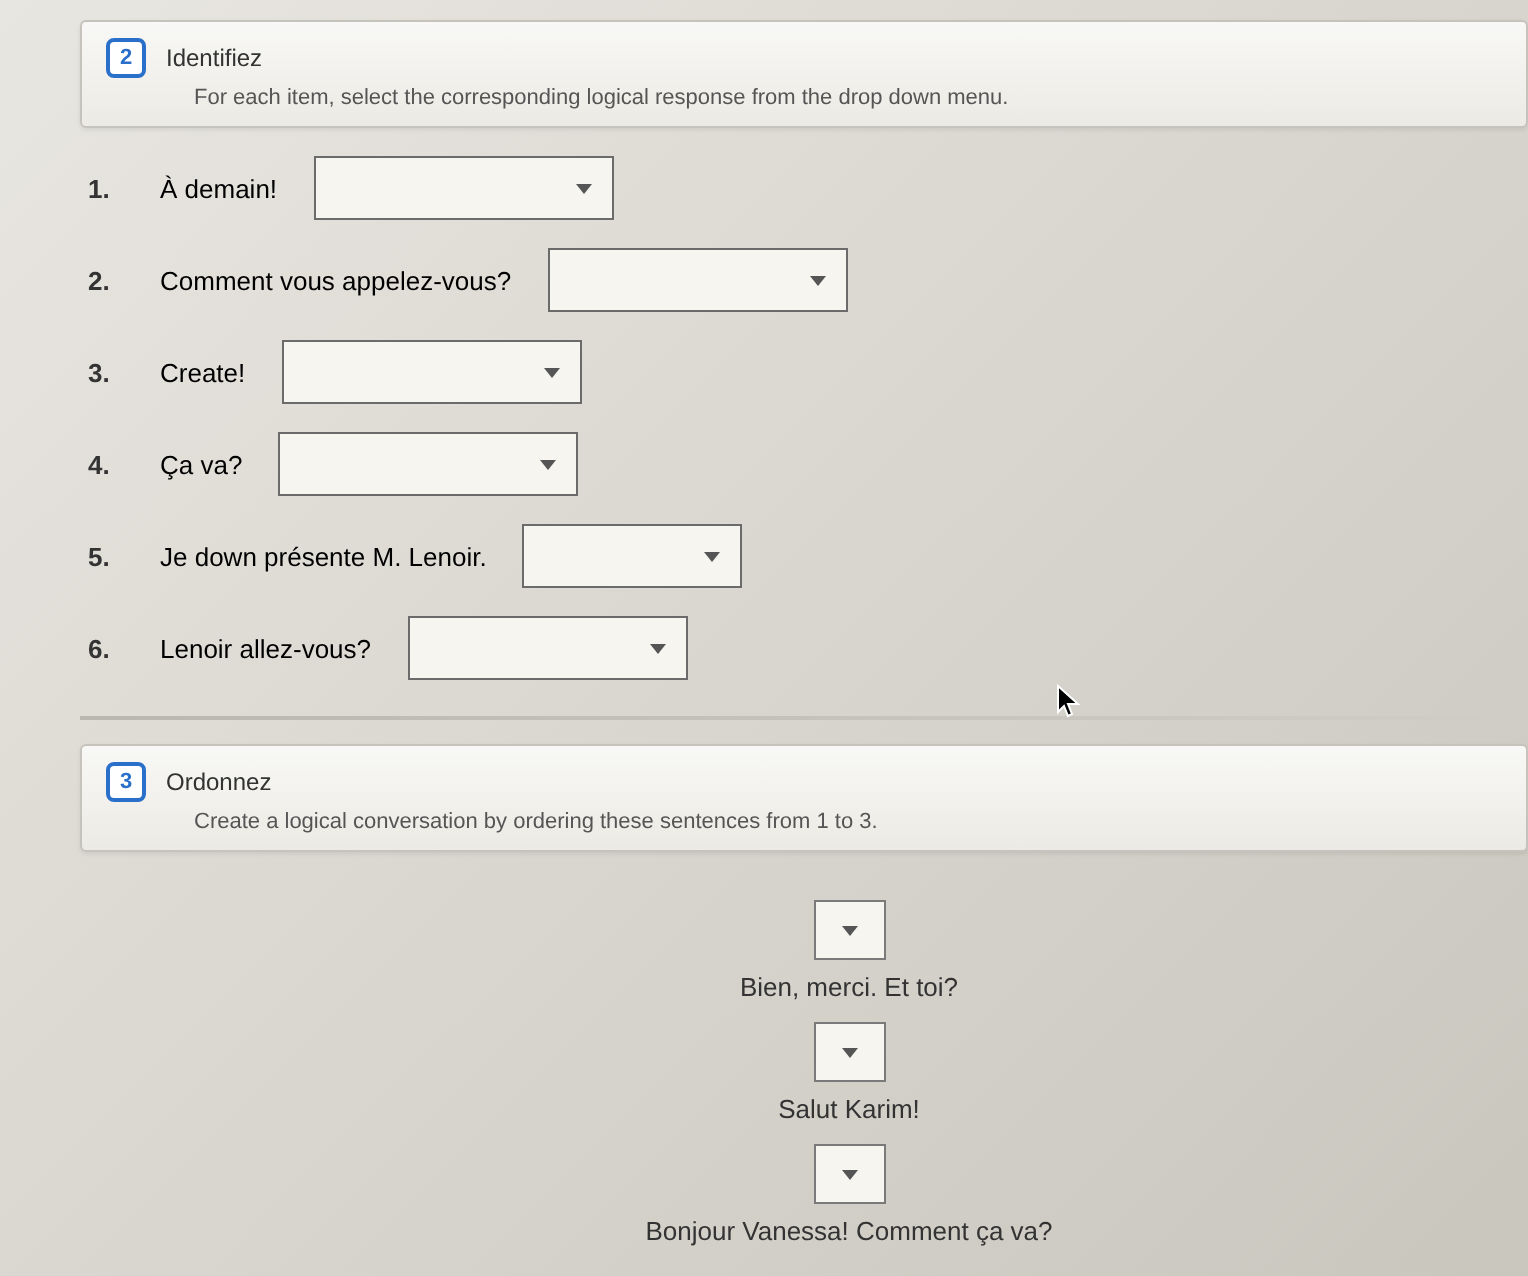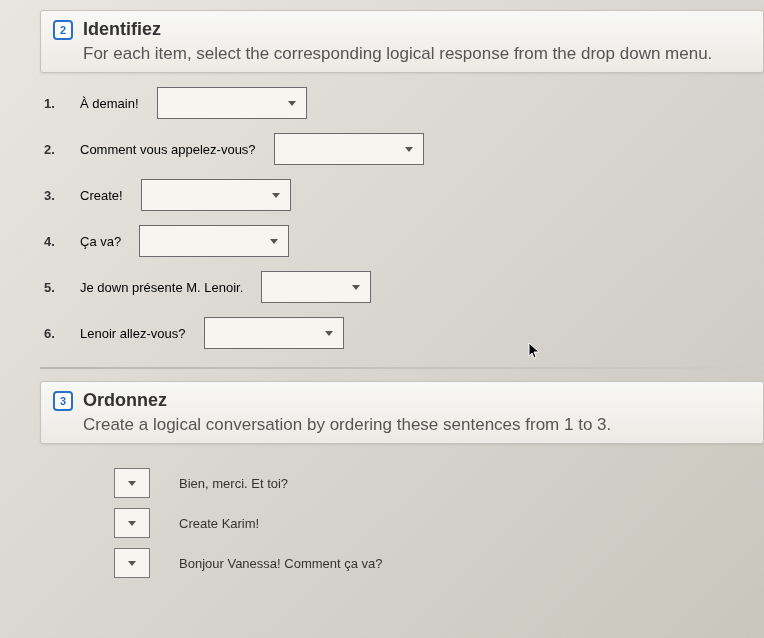"Identifiez" .section-title { font-size: 18px -> 12px; font-weight: bold -> normal }
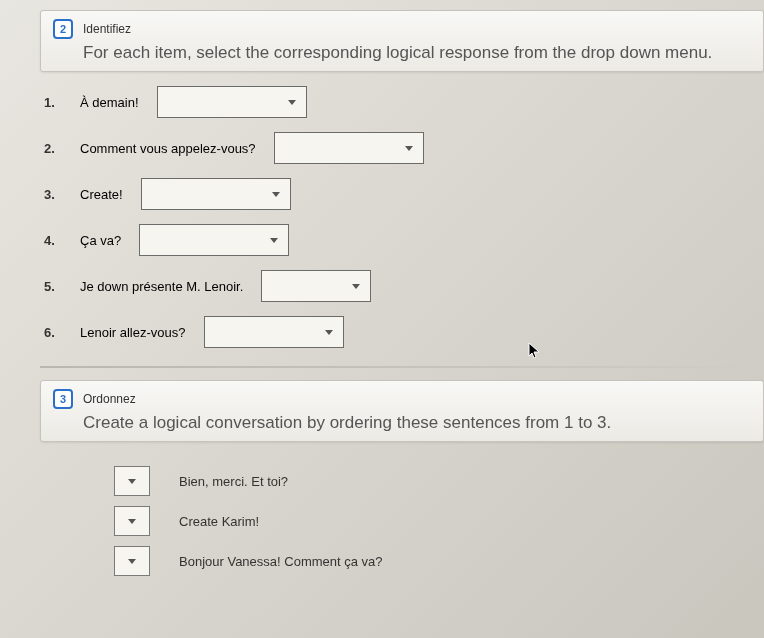"For each item, select the" .section-desc { font-size: 17px -> 11px; margin-left: 30px -> 44px }
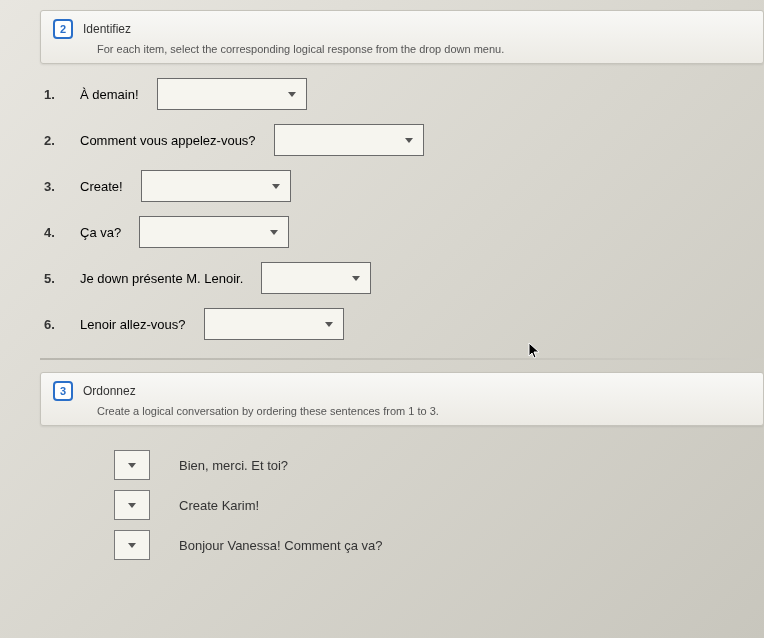"Bien, merci. Et toi?" .order-row { flex-direction: none -> column; gap: 29px -> 6px; margin-left: 74px -> 45px }
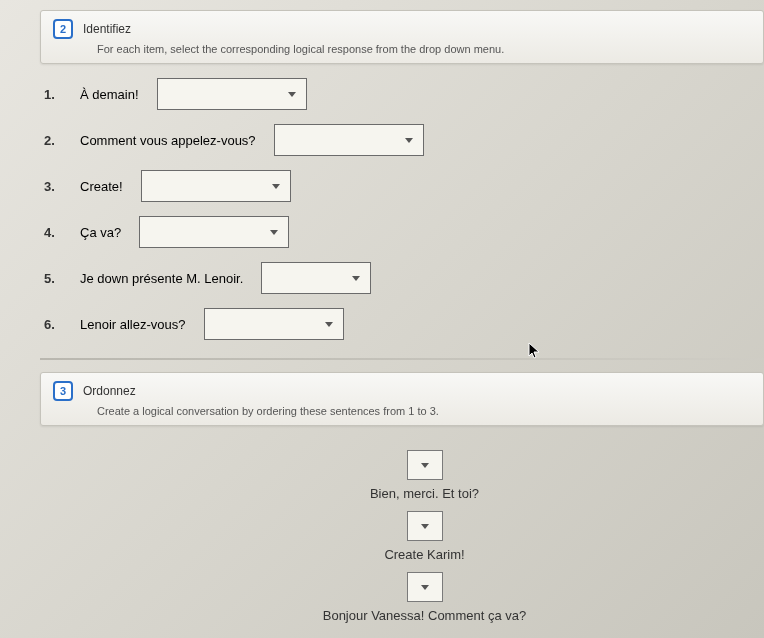"Create Karim!" div.order-text { text: Create -> Salut }
